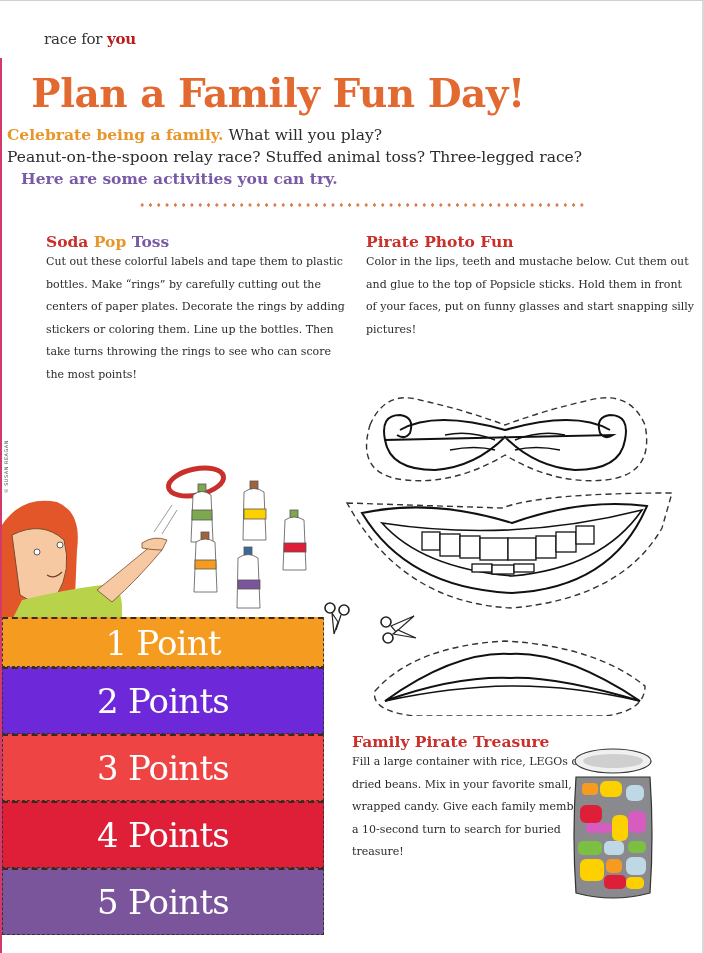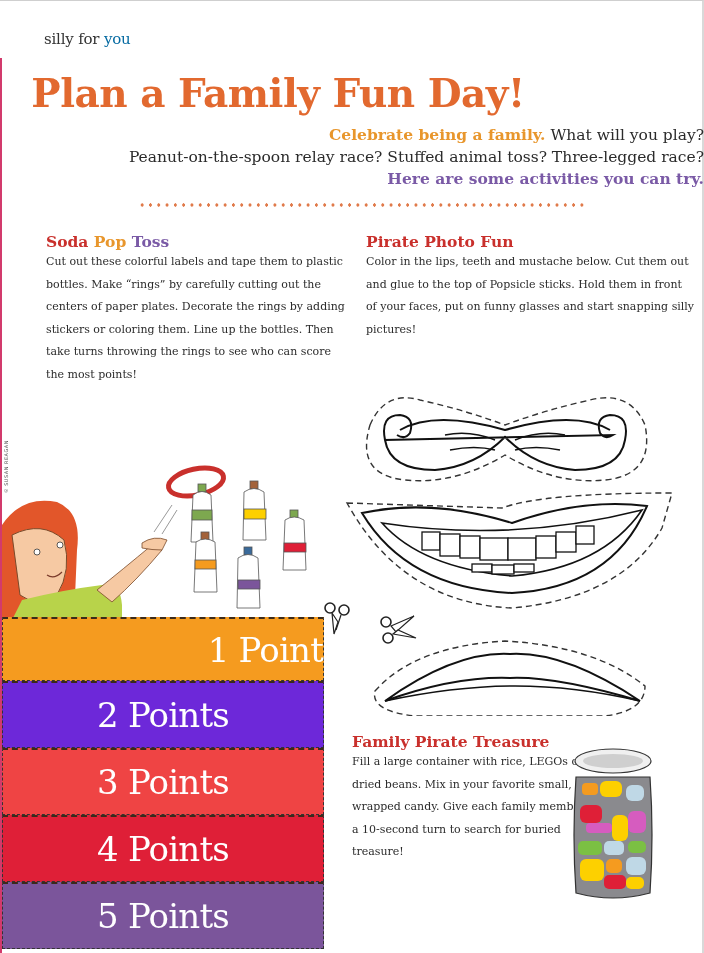"silly for" span { text: silly -> race }
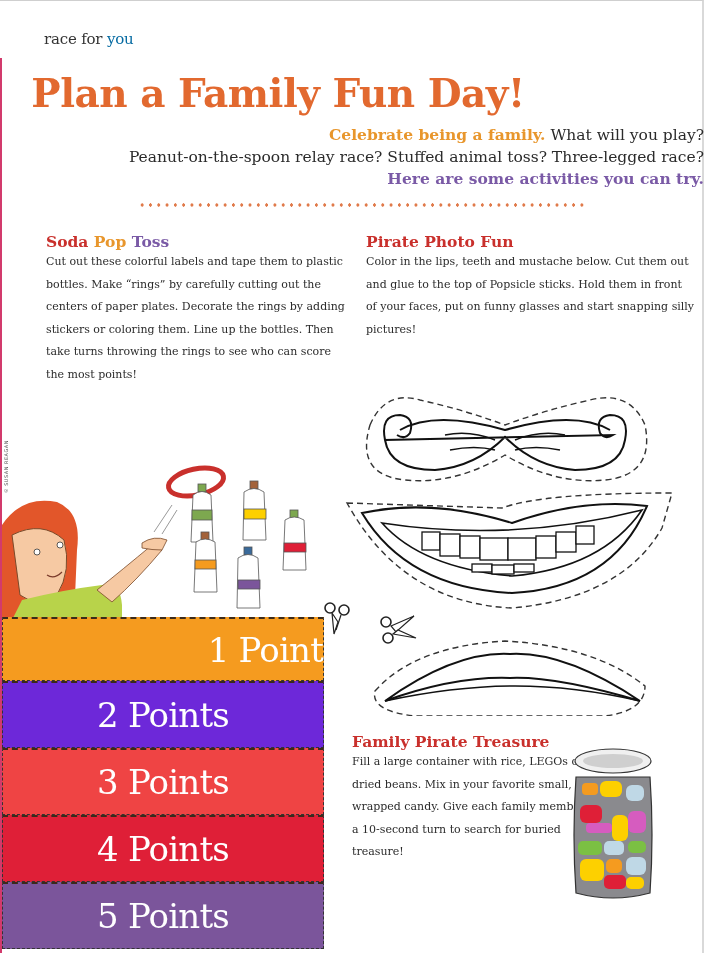"you" .section-tag .accent { color: #0369a1 -> #b91c1c; font-weight: normal -> bold }
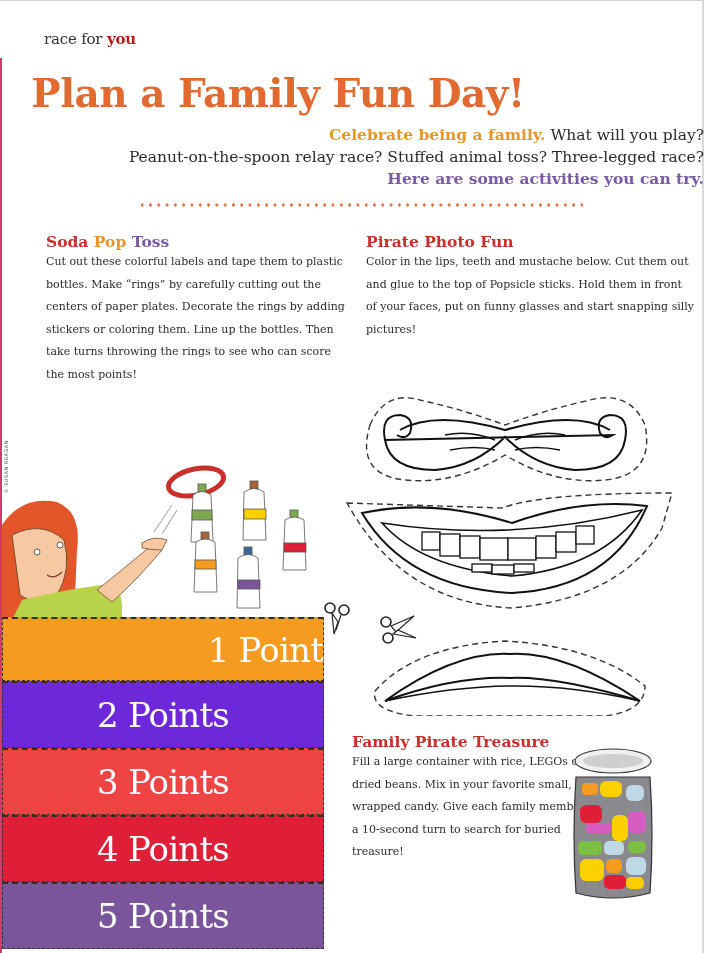"Celebrate being a family. What" .intro { padding-left: none -> 7px; text-align: right -> left }
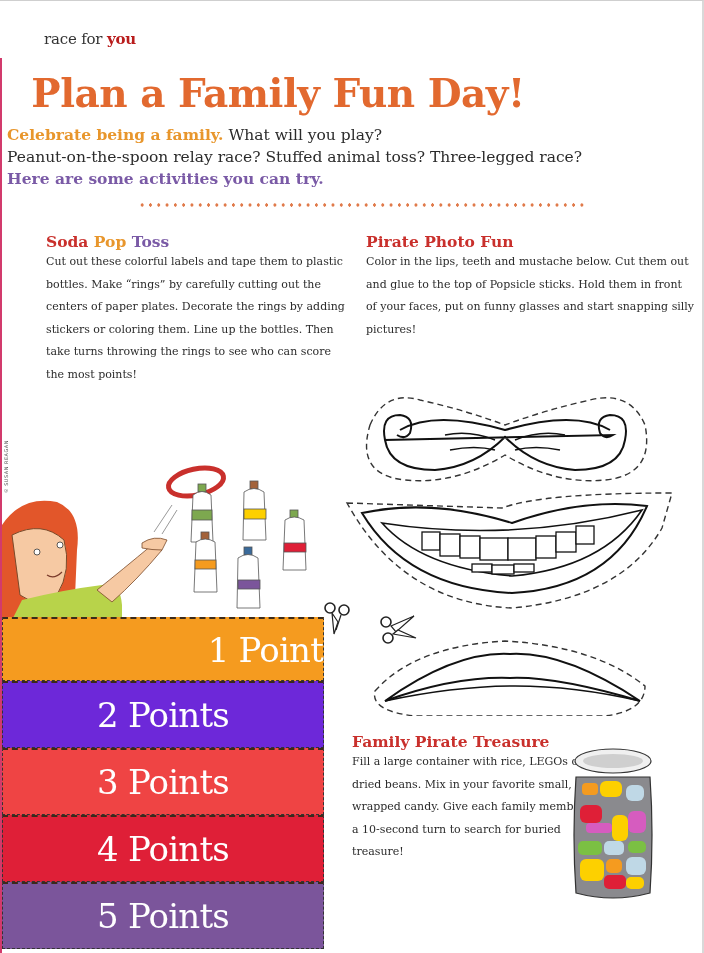"Here are some activities you" .intro .purple { margin-left: none -> 14px }
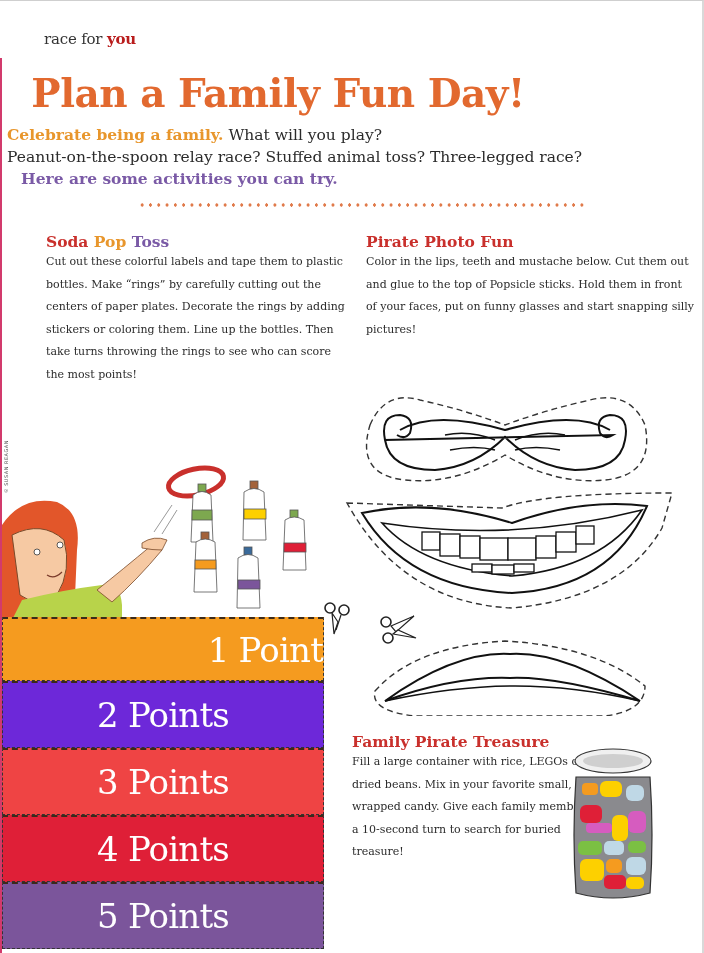"1 Point" .point-label:first-child { height: 64px -> 50px; justify-content: flex-end -> none }
